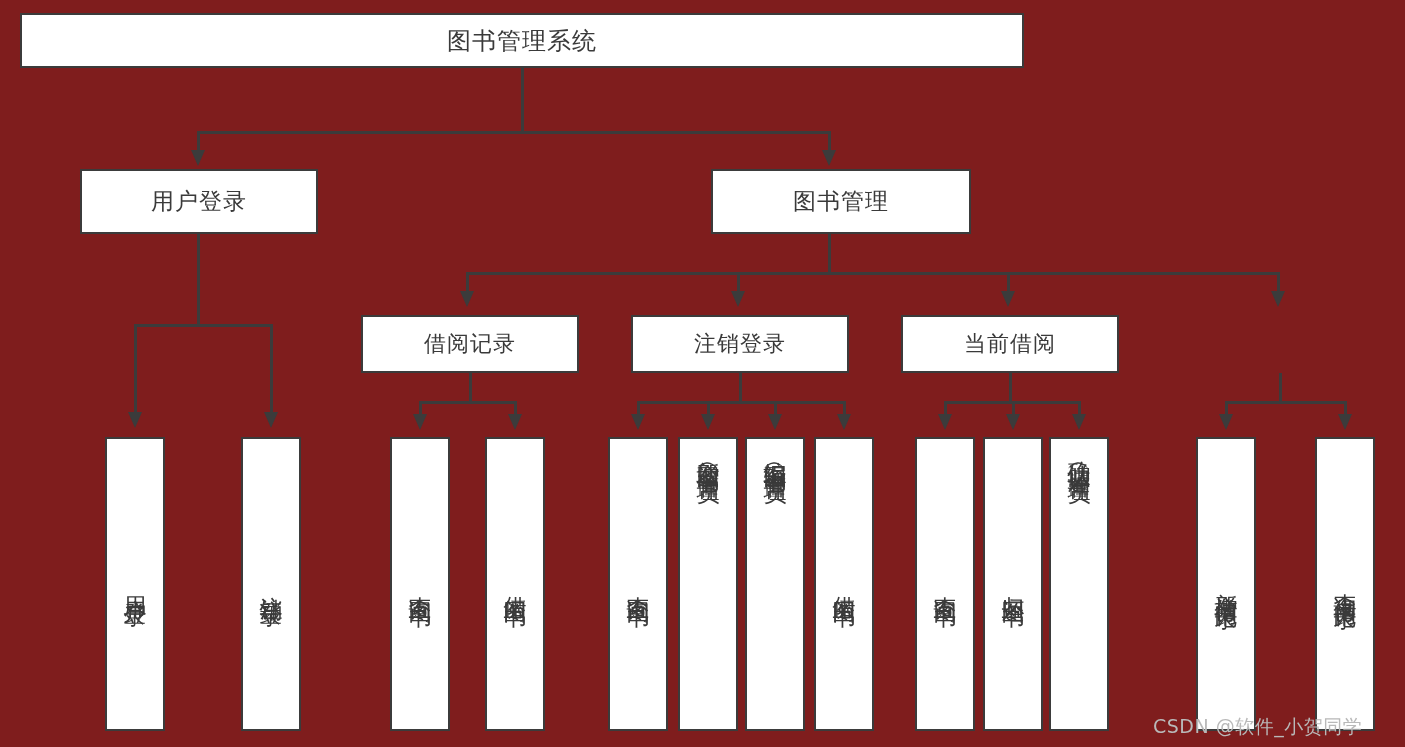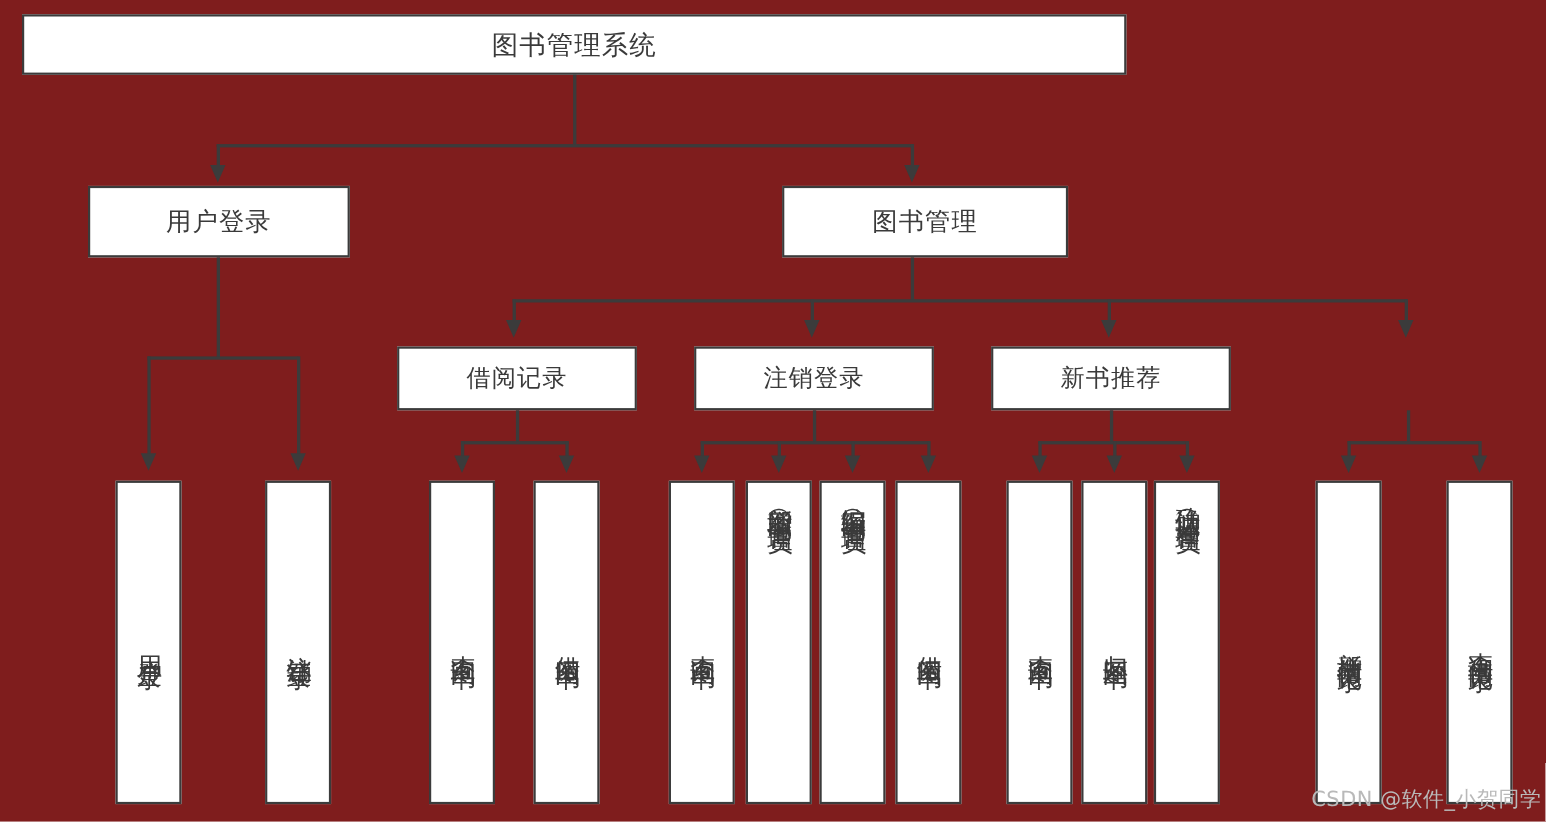"新书推荐" span.lbl { text: 新书推荐 -> 当前借阅 }
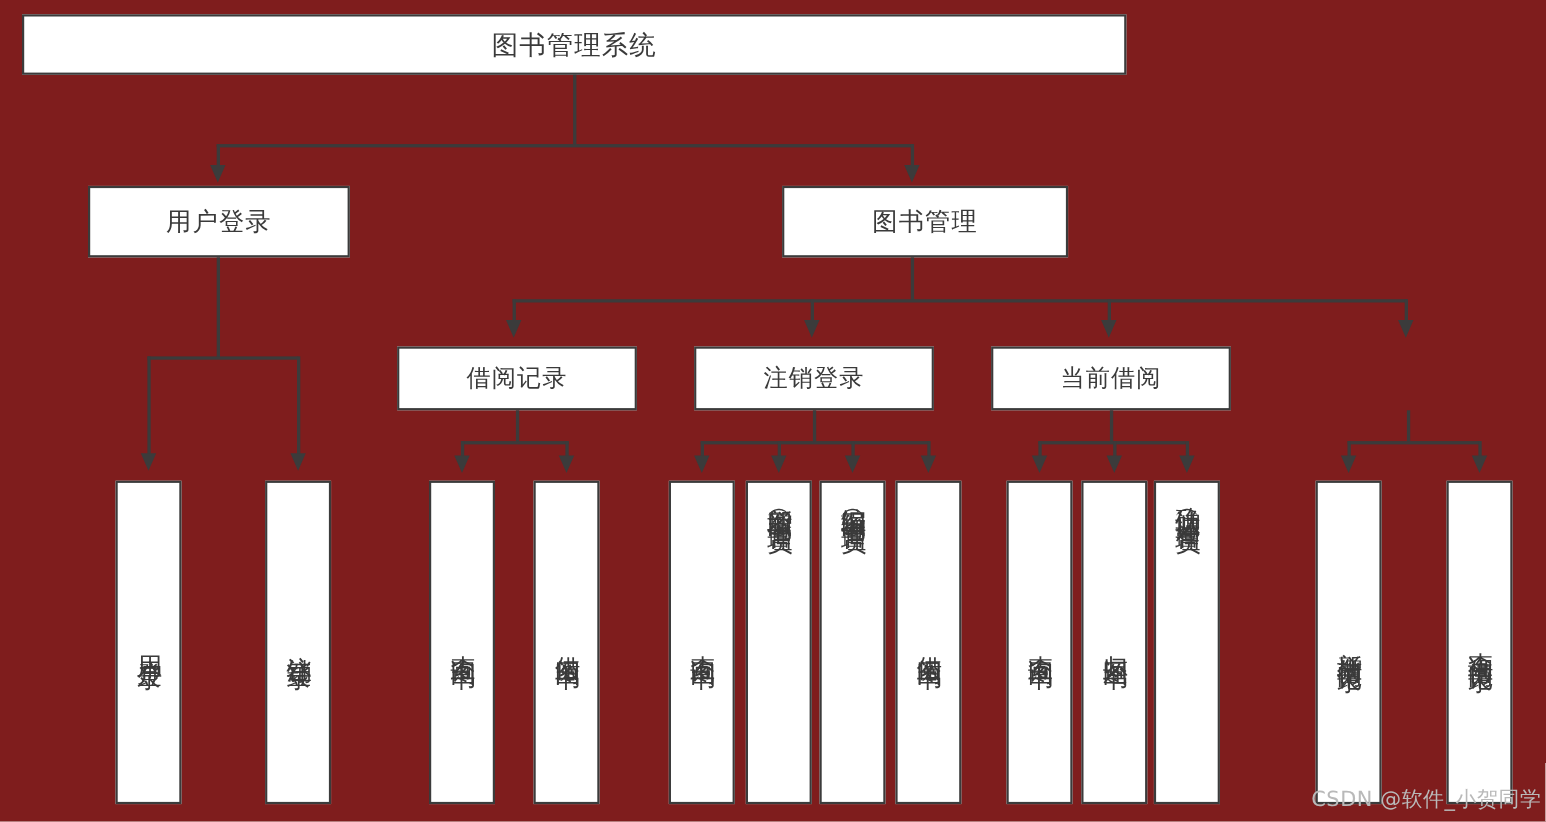"CSDN @软件_小贺同学" #watermark { left: 1192px -> 1153px }
